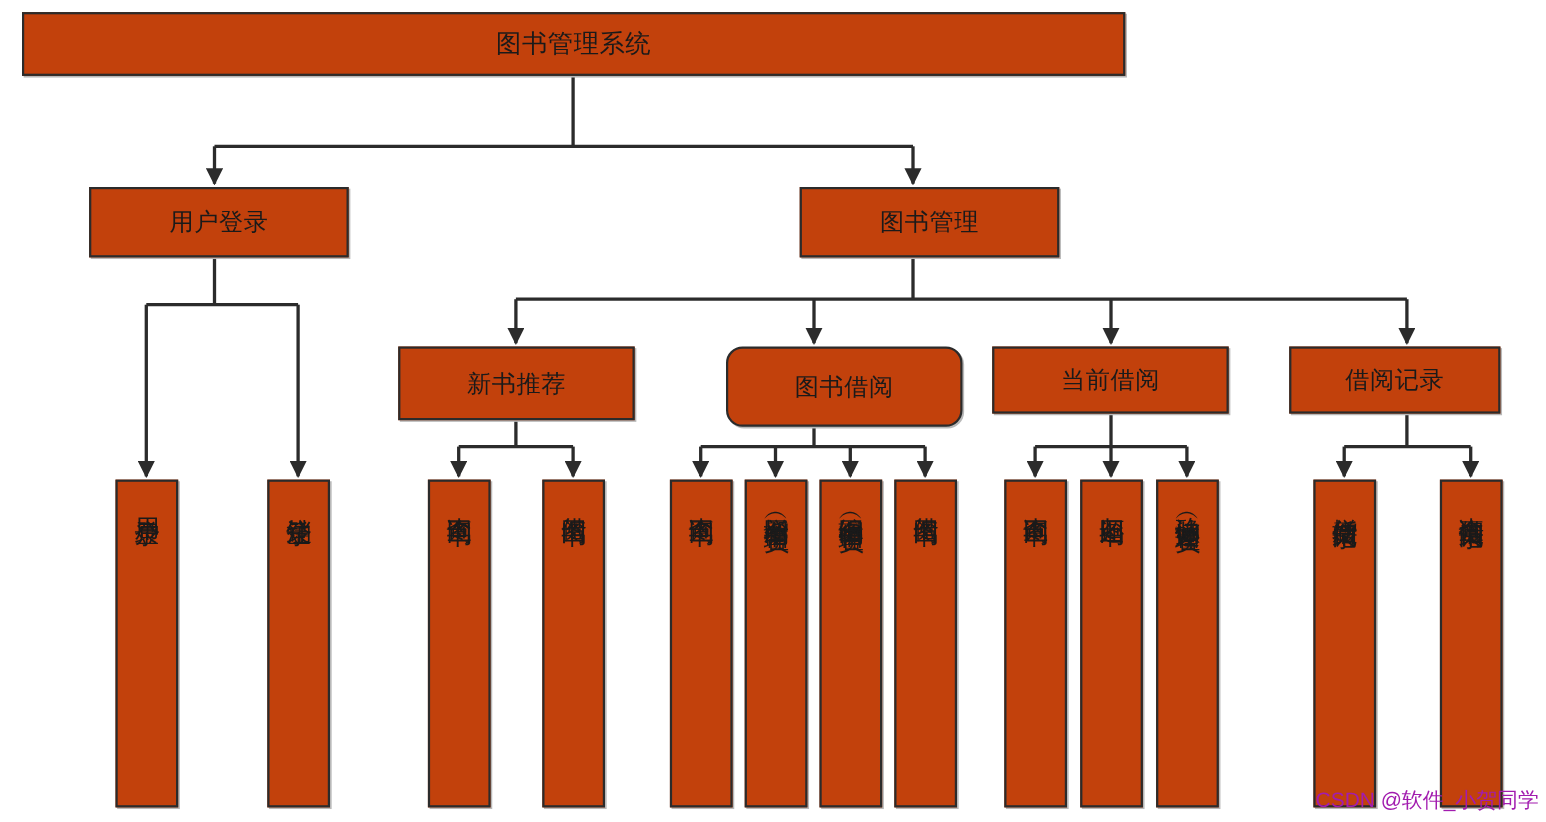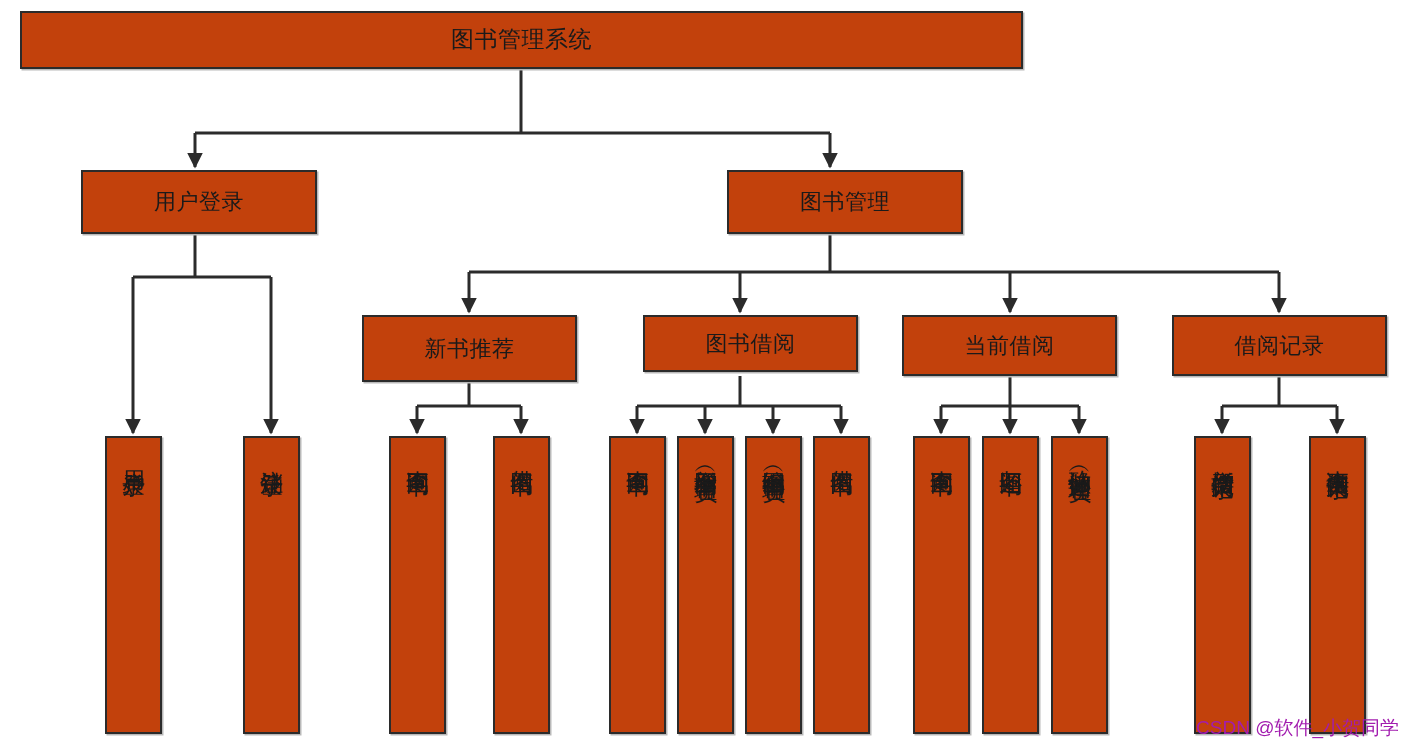"图书借阅" div.node { border-radius: none -> 15px; height: 57px -> 73px; left: 643px -> 660px }
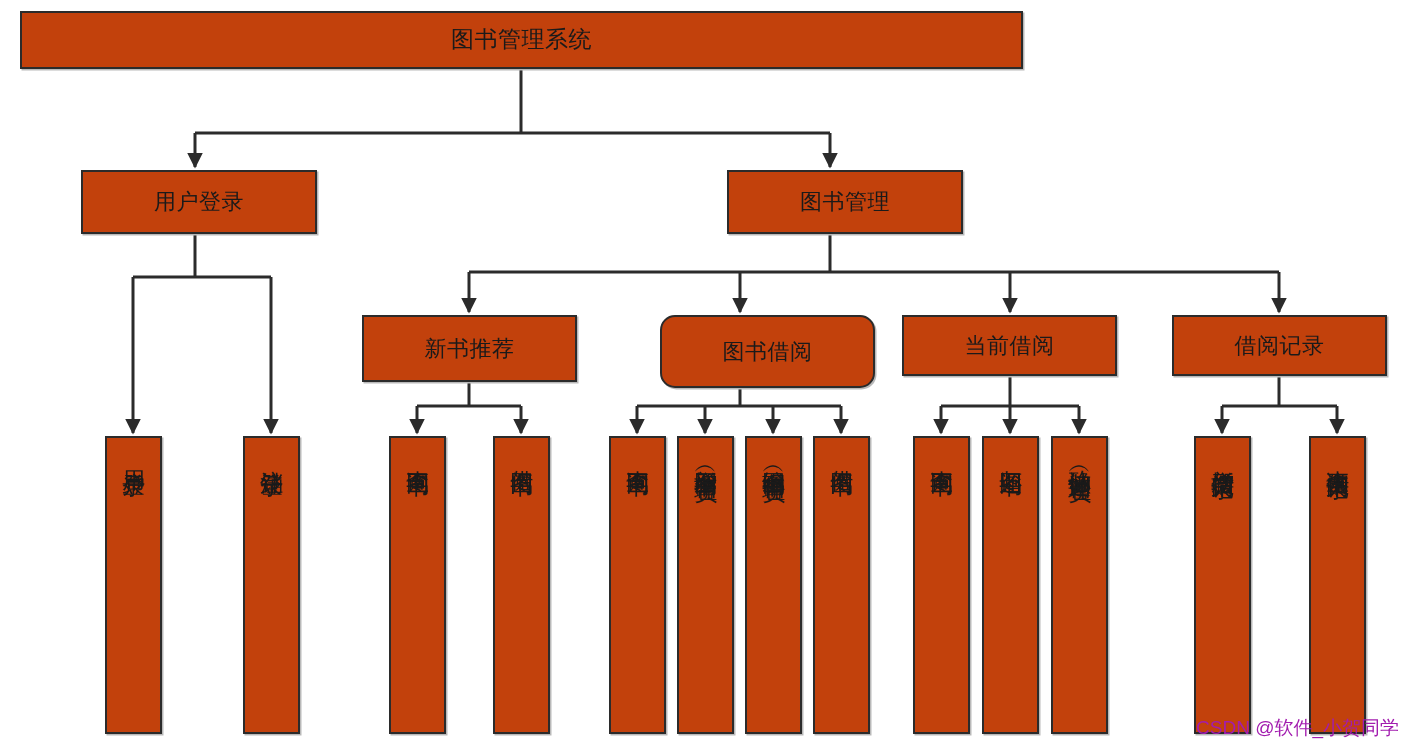"借阅记录" div.node { width: 215px -> 192px }
